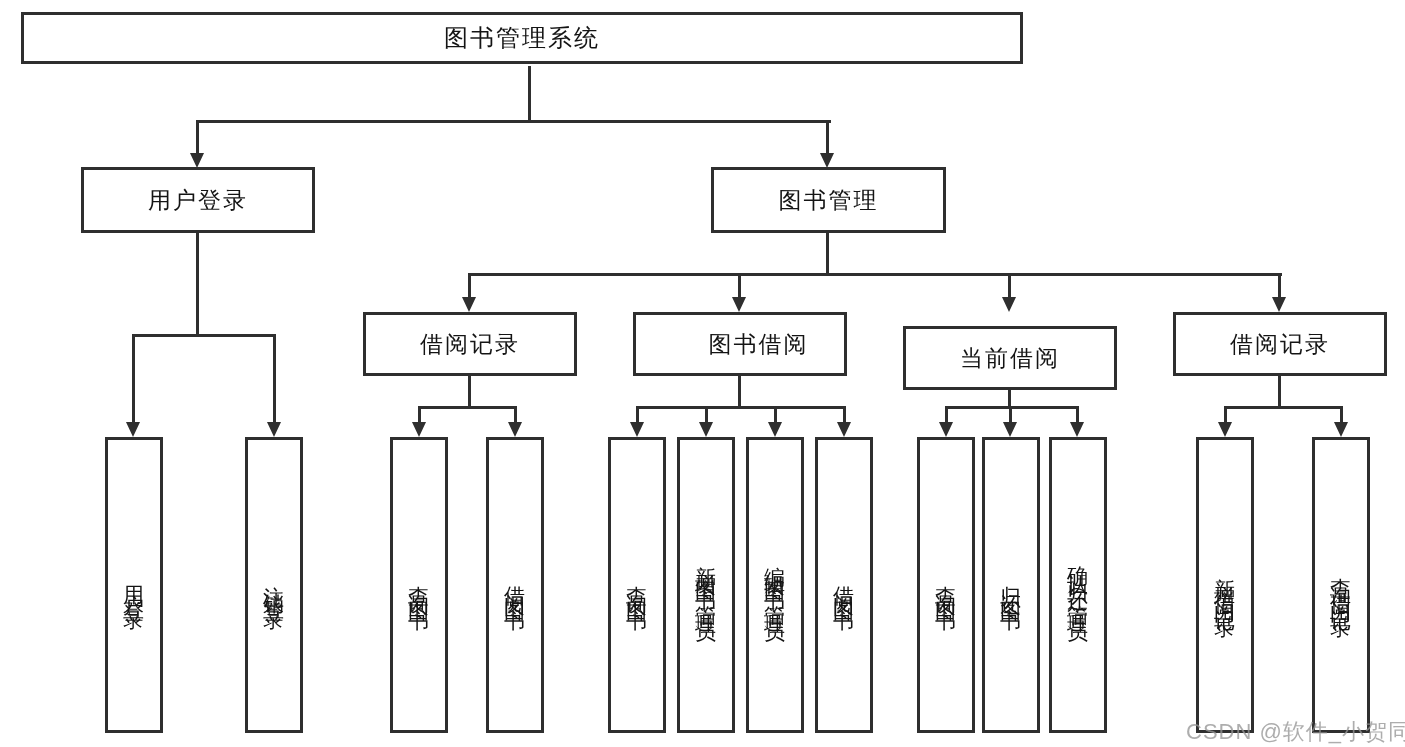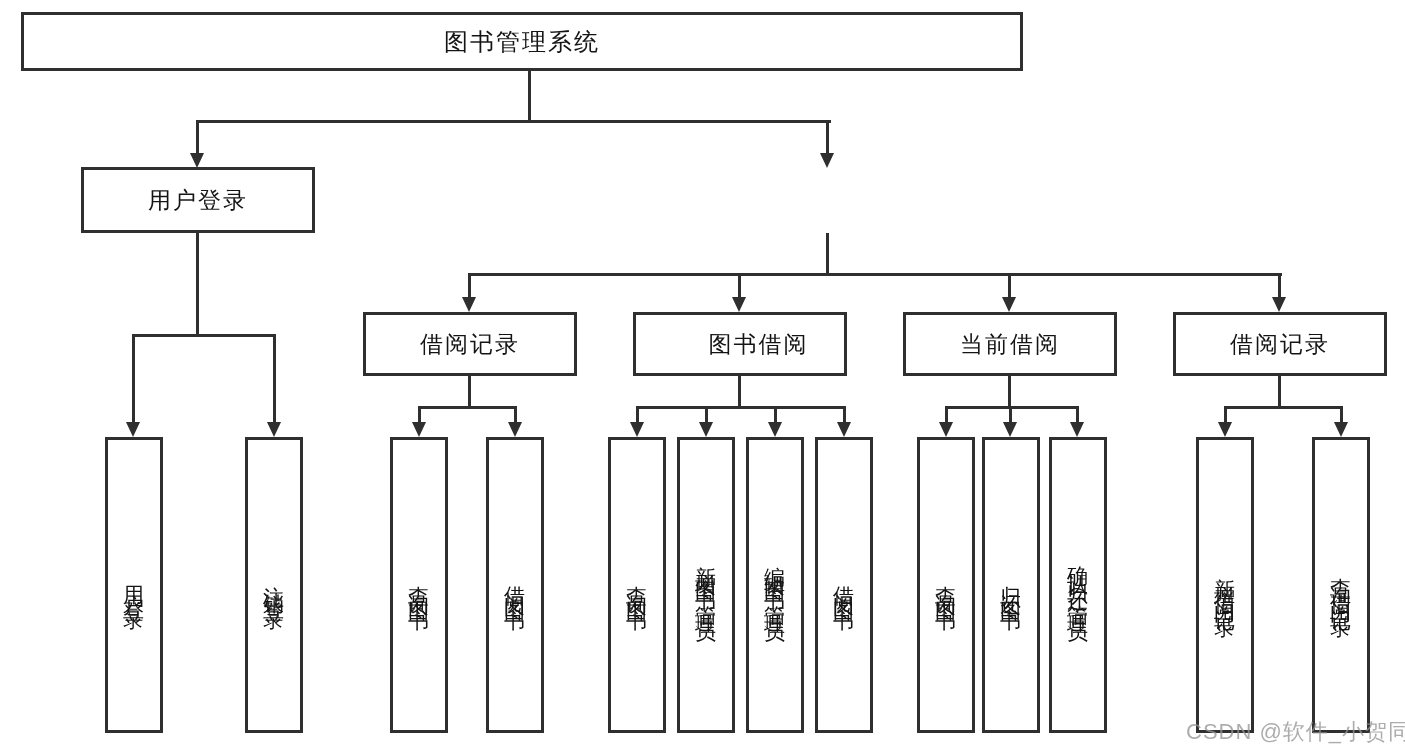"图书管理系统" div.box { height: 59px -> 52px }
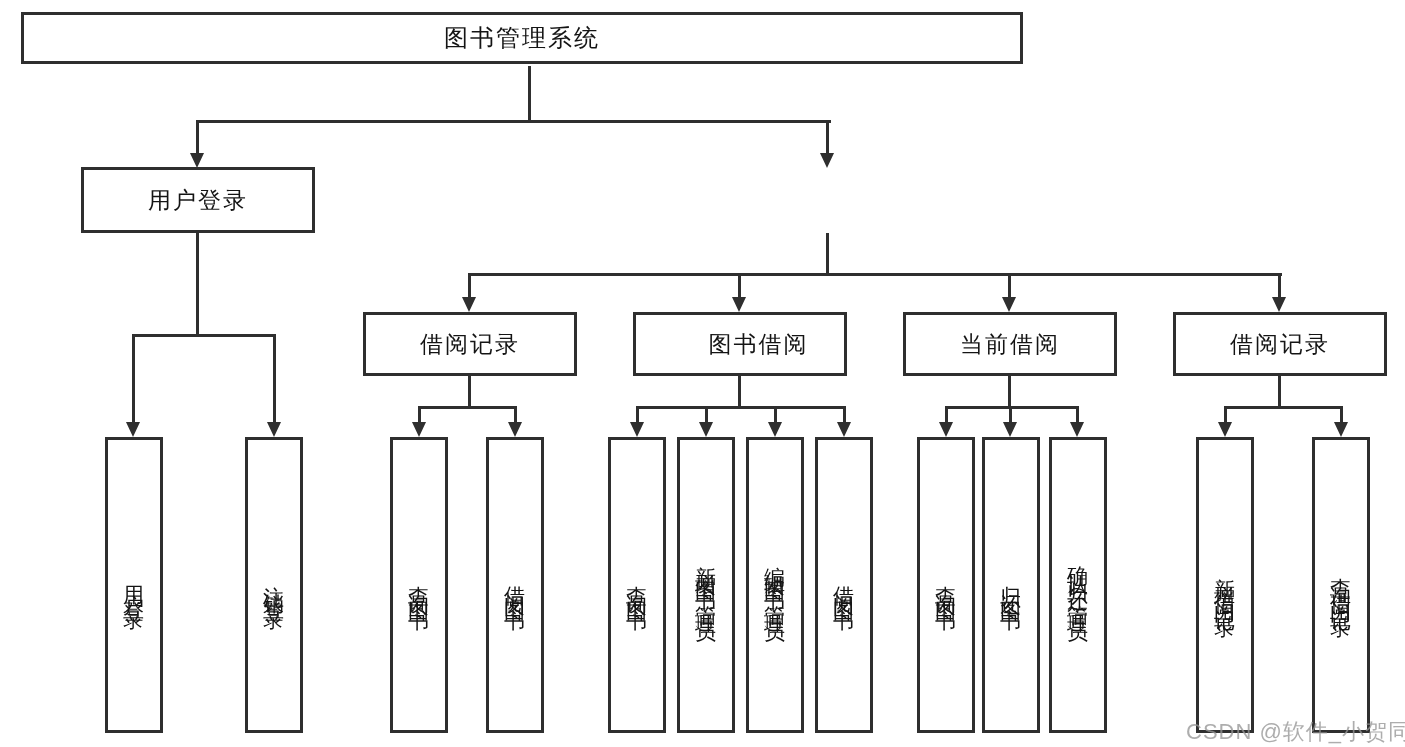"图书管理" div.box { html: none -> <div> <span>图书管理</span> </div> }
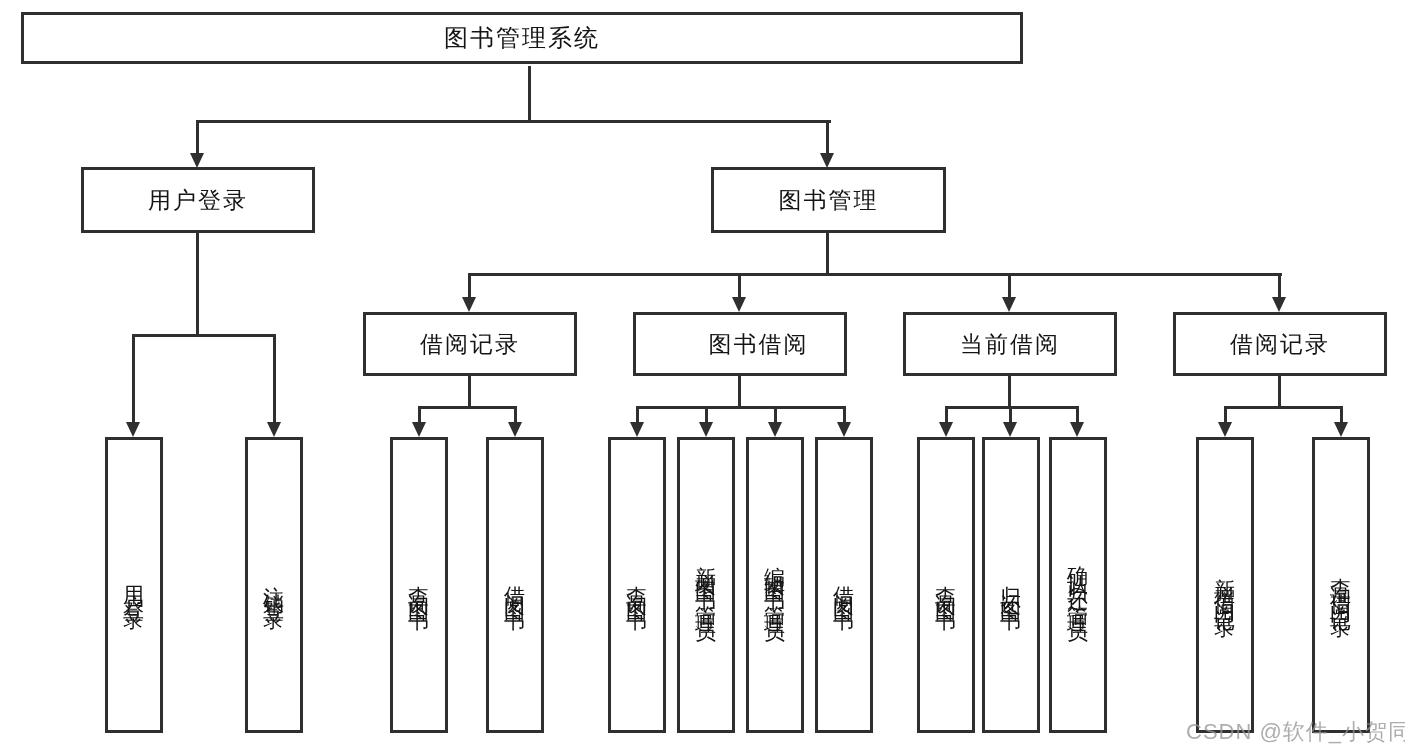"当前借阅" div.box { top: 312px -> 326px }
